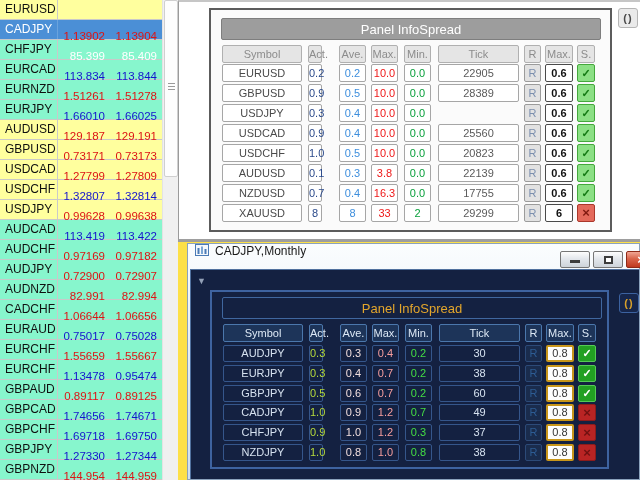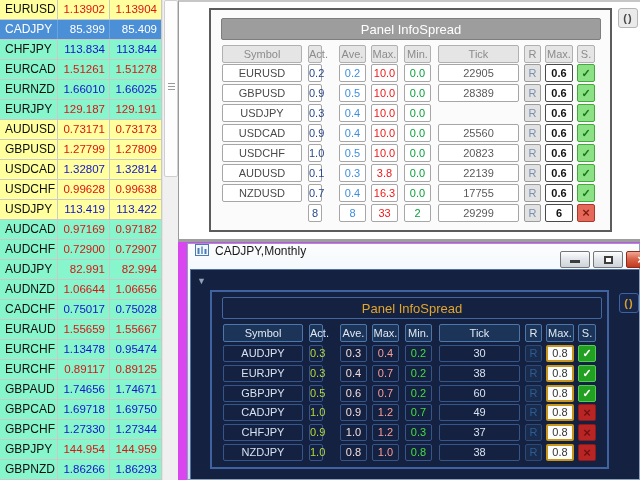"EURUSD" .screen { background: #d946ef -> #fde047 }
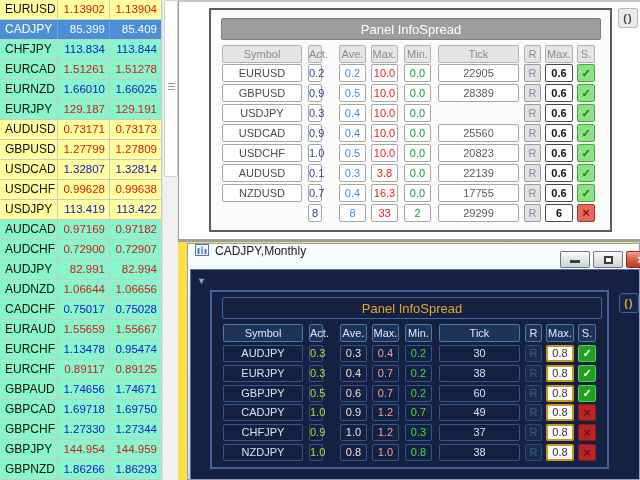"1.13902" .mw-num { margin-top: none -> 27px }
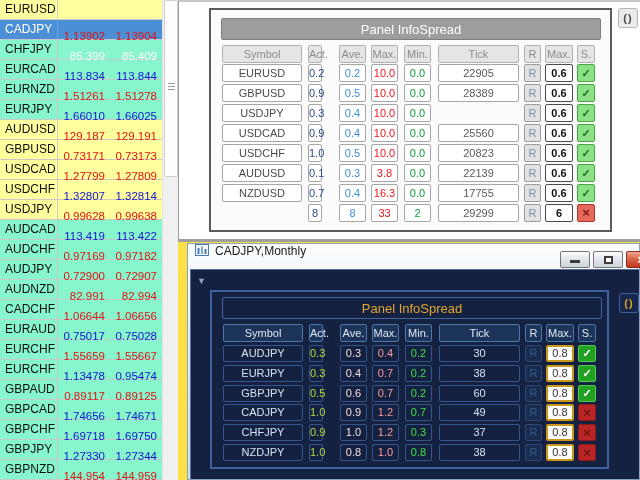"XAUUSD" span.pcell { html: none -> <span>XAUUSD</span> }
